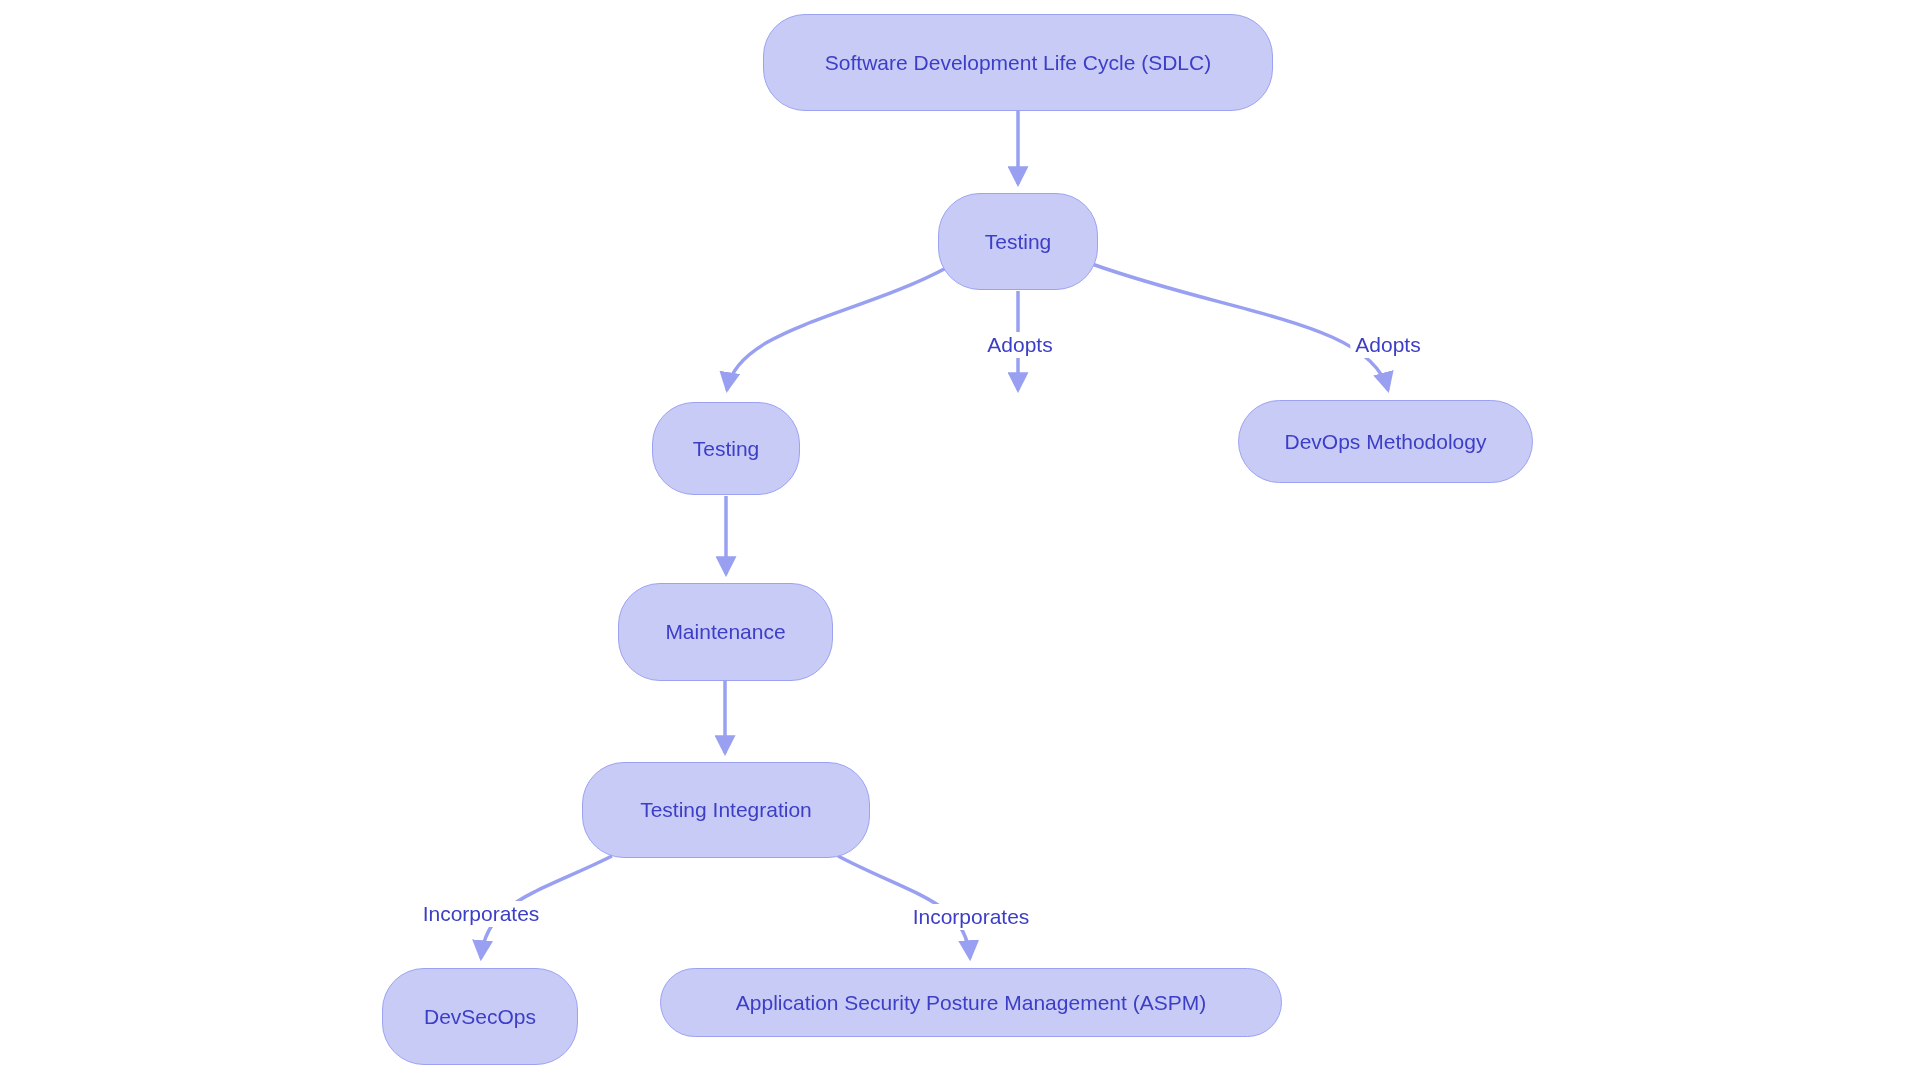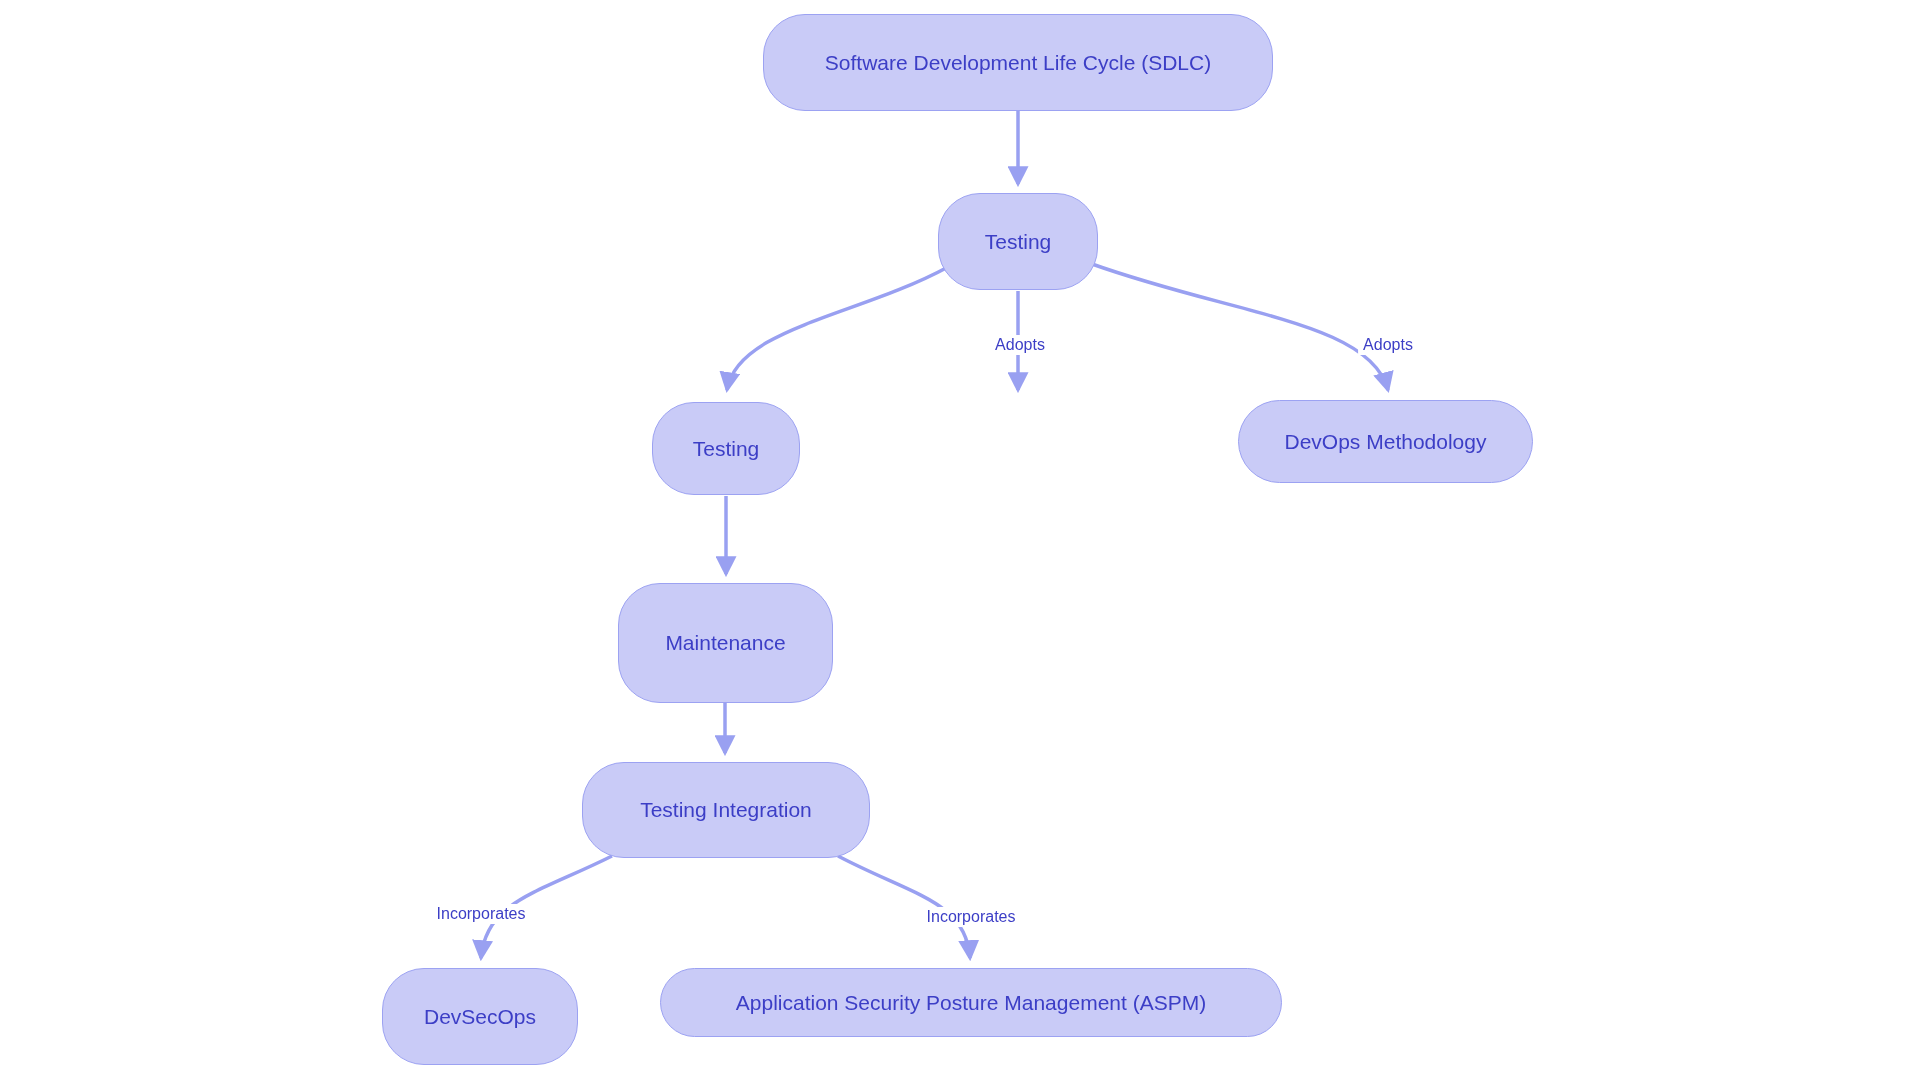"Adopts" .edge-label { font-size: 16px -> 21px }
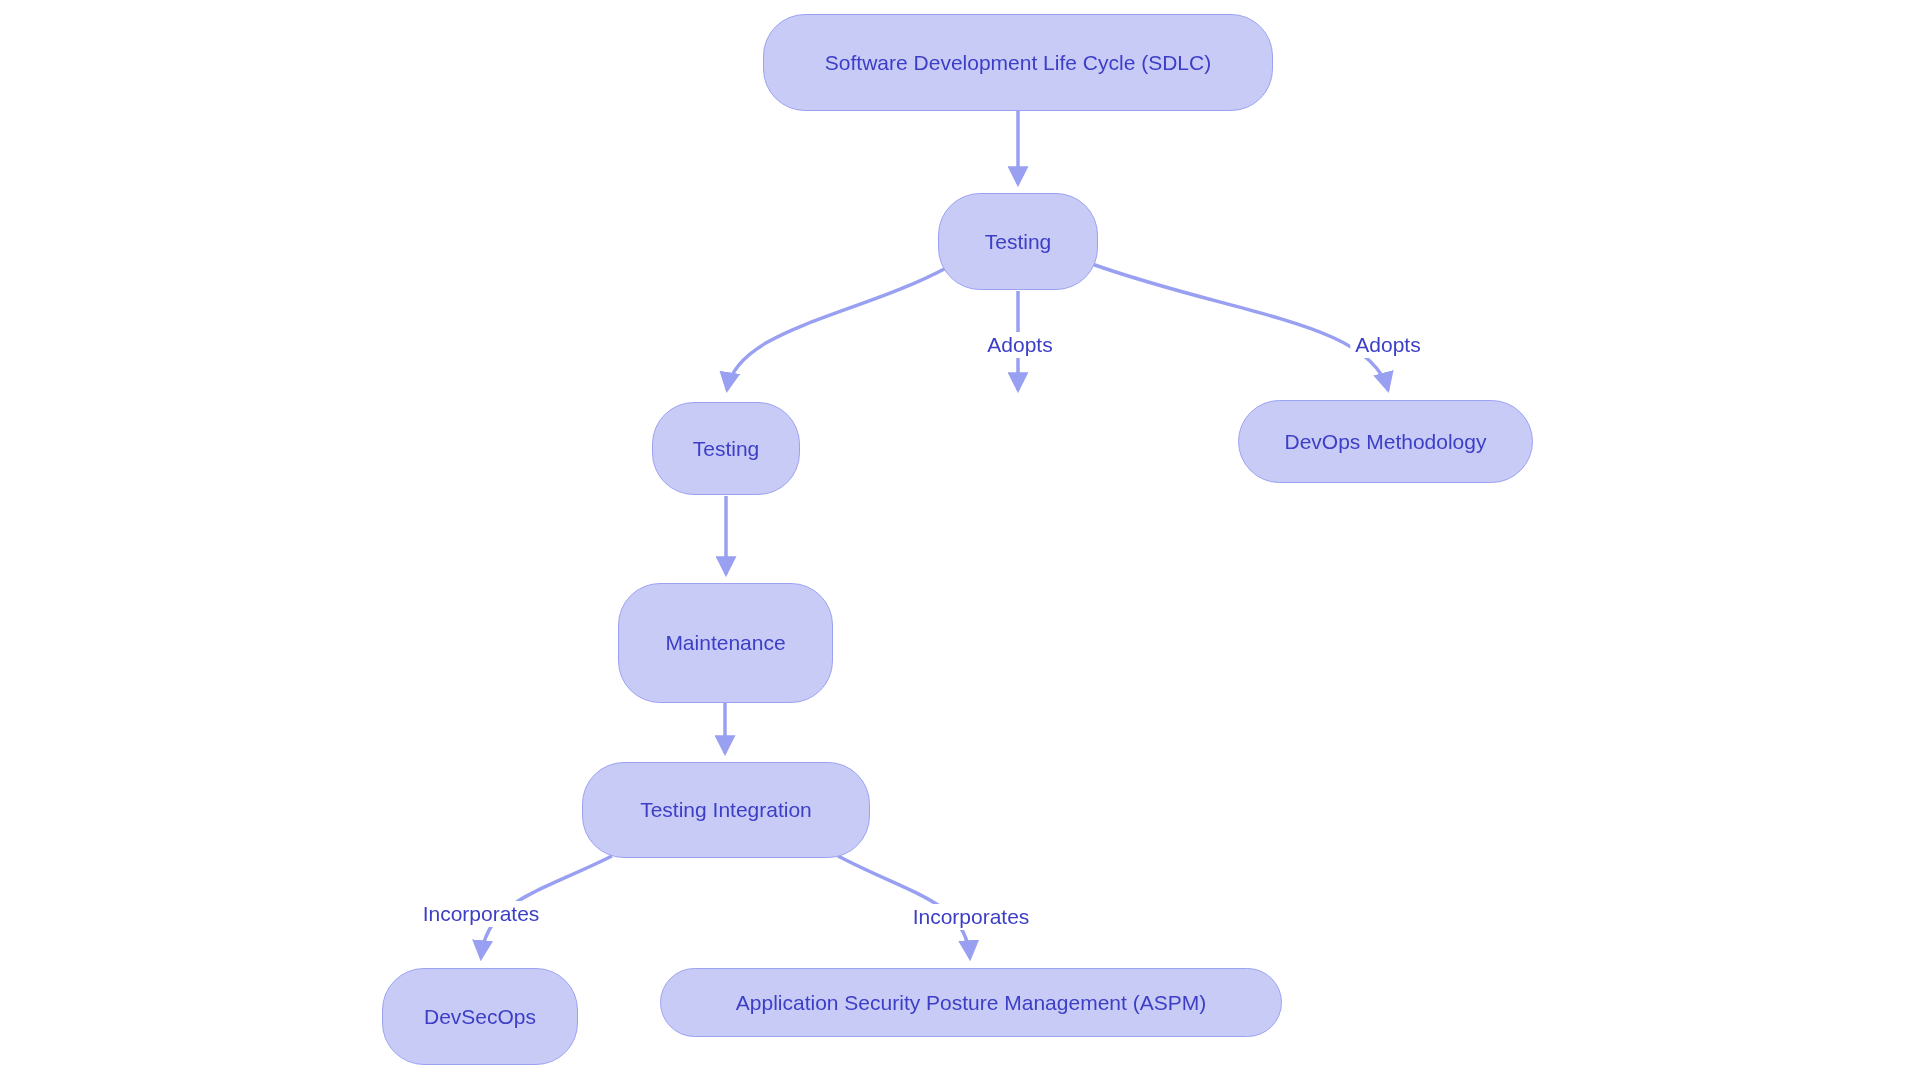"Maintenance" .n-maintenance { height: 120px -> 98px }
